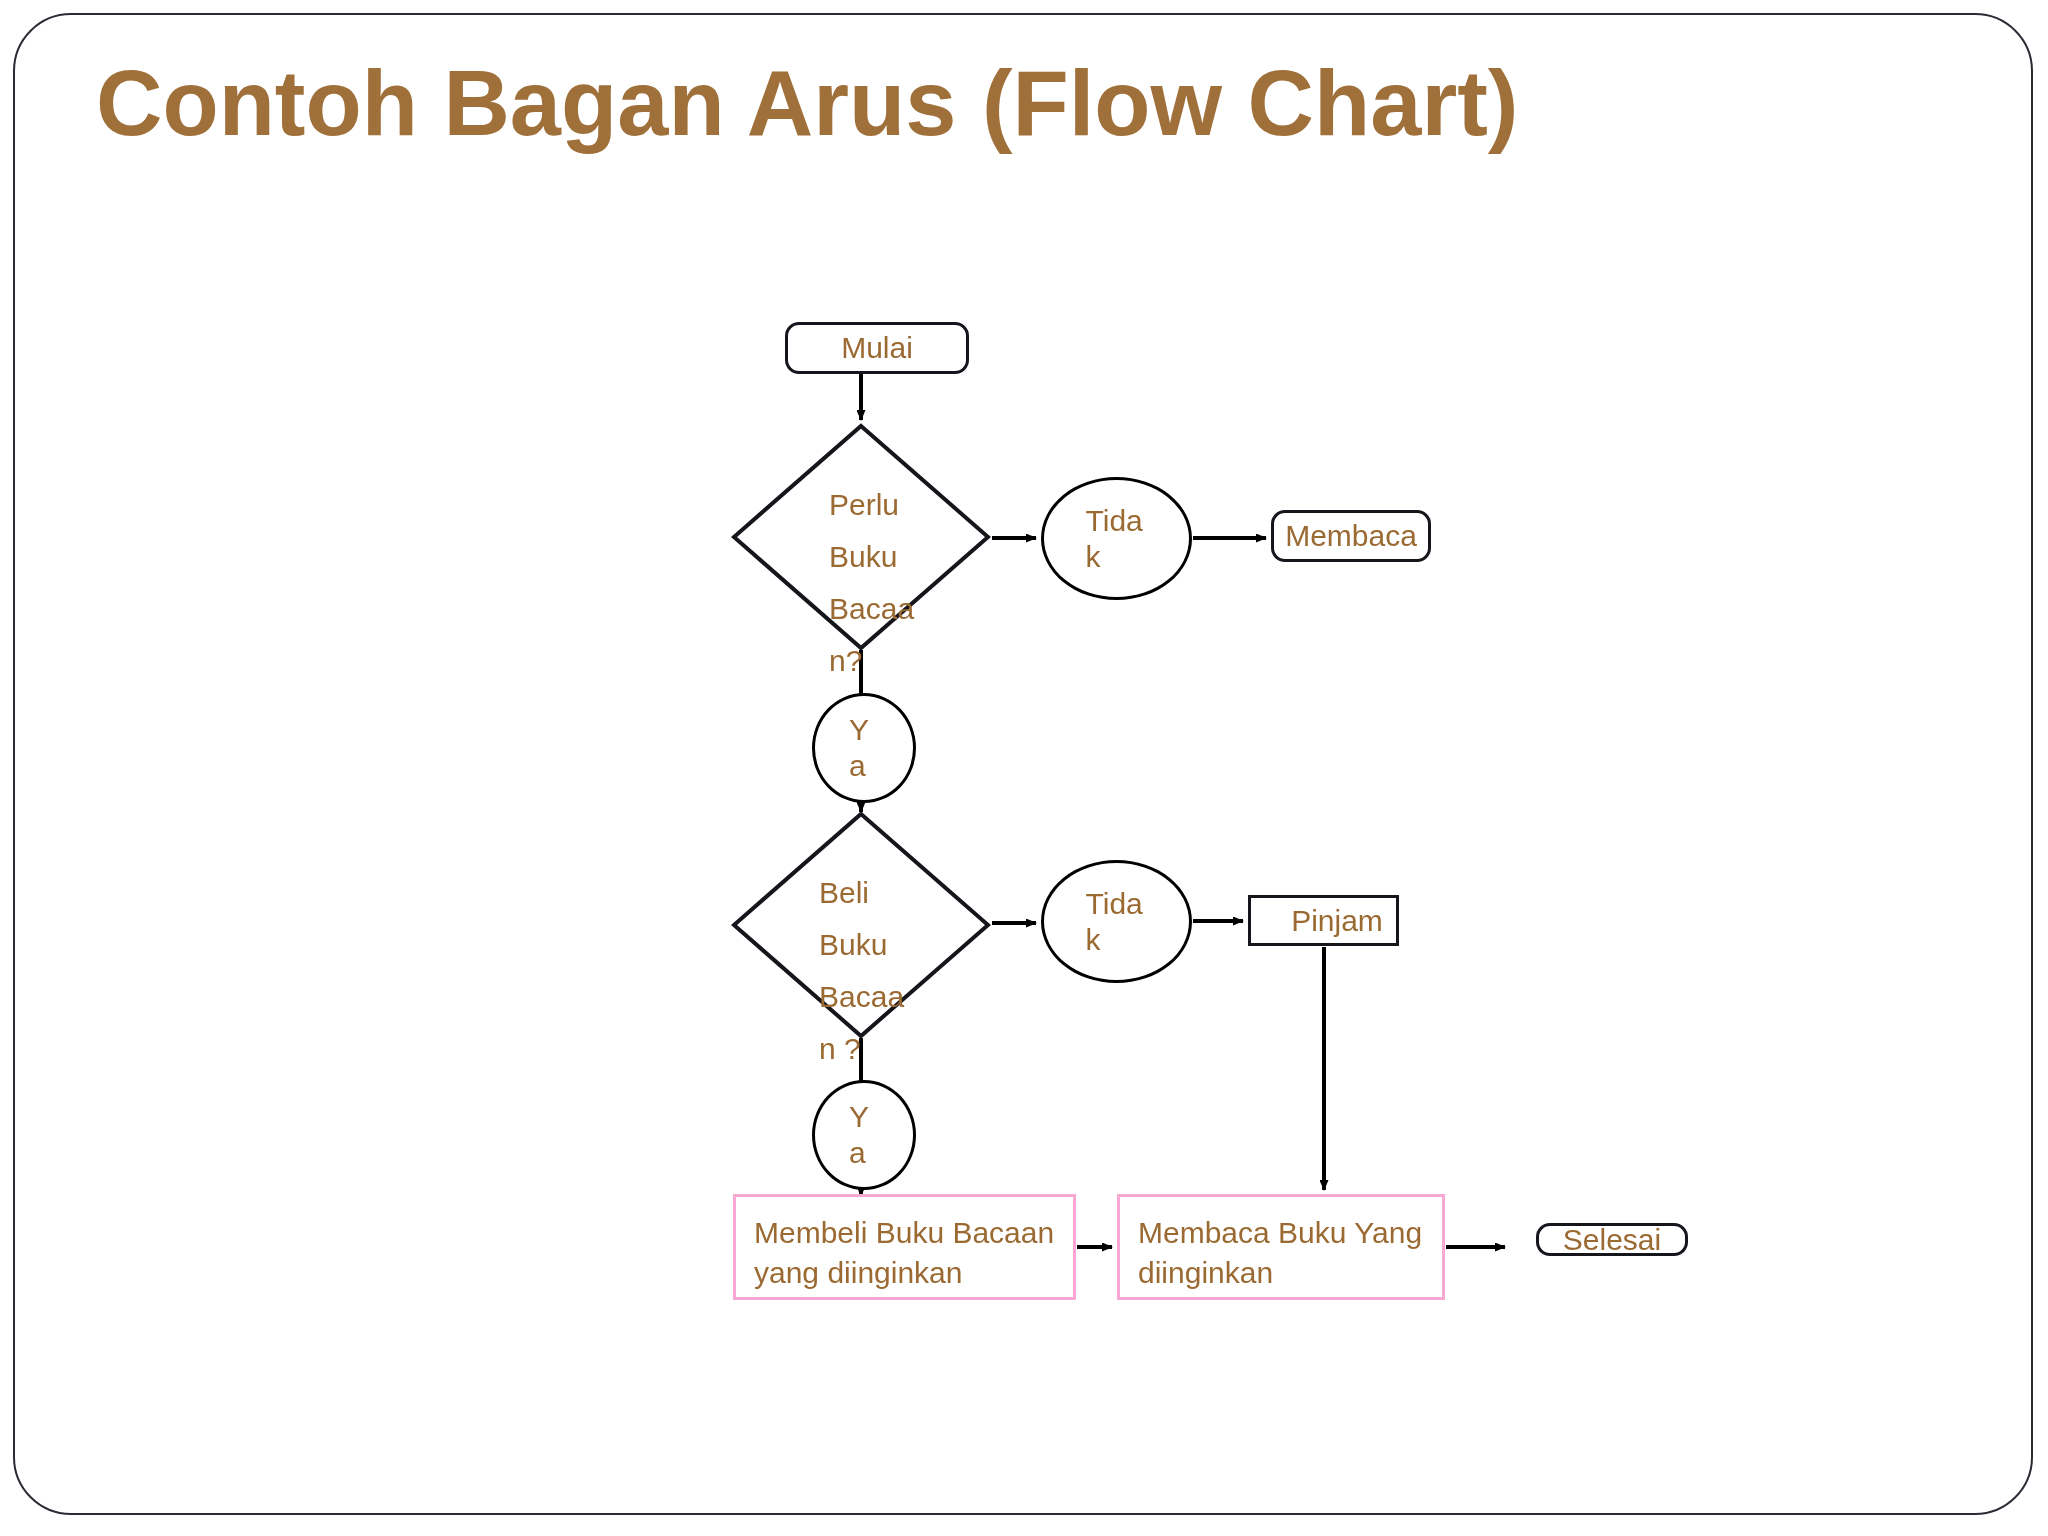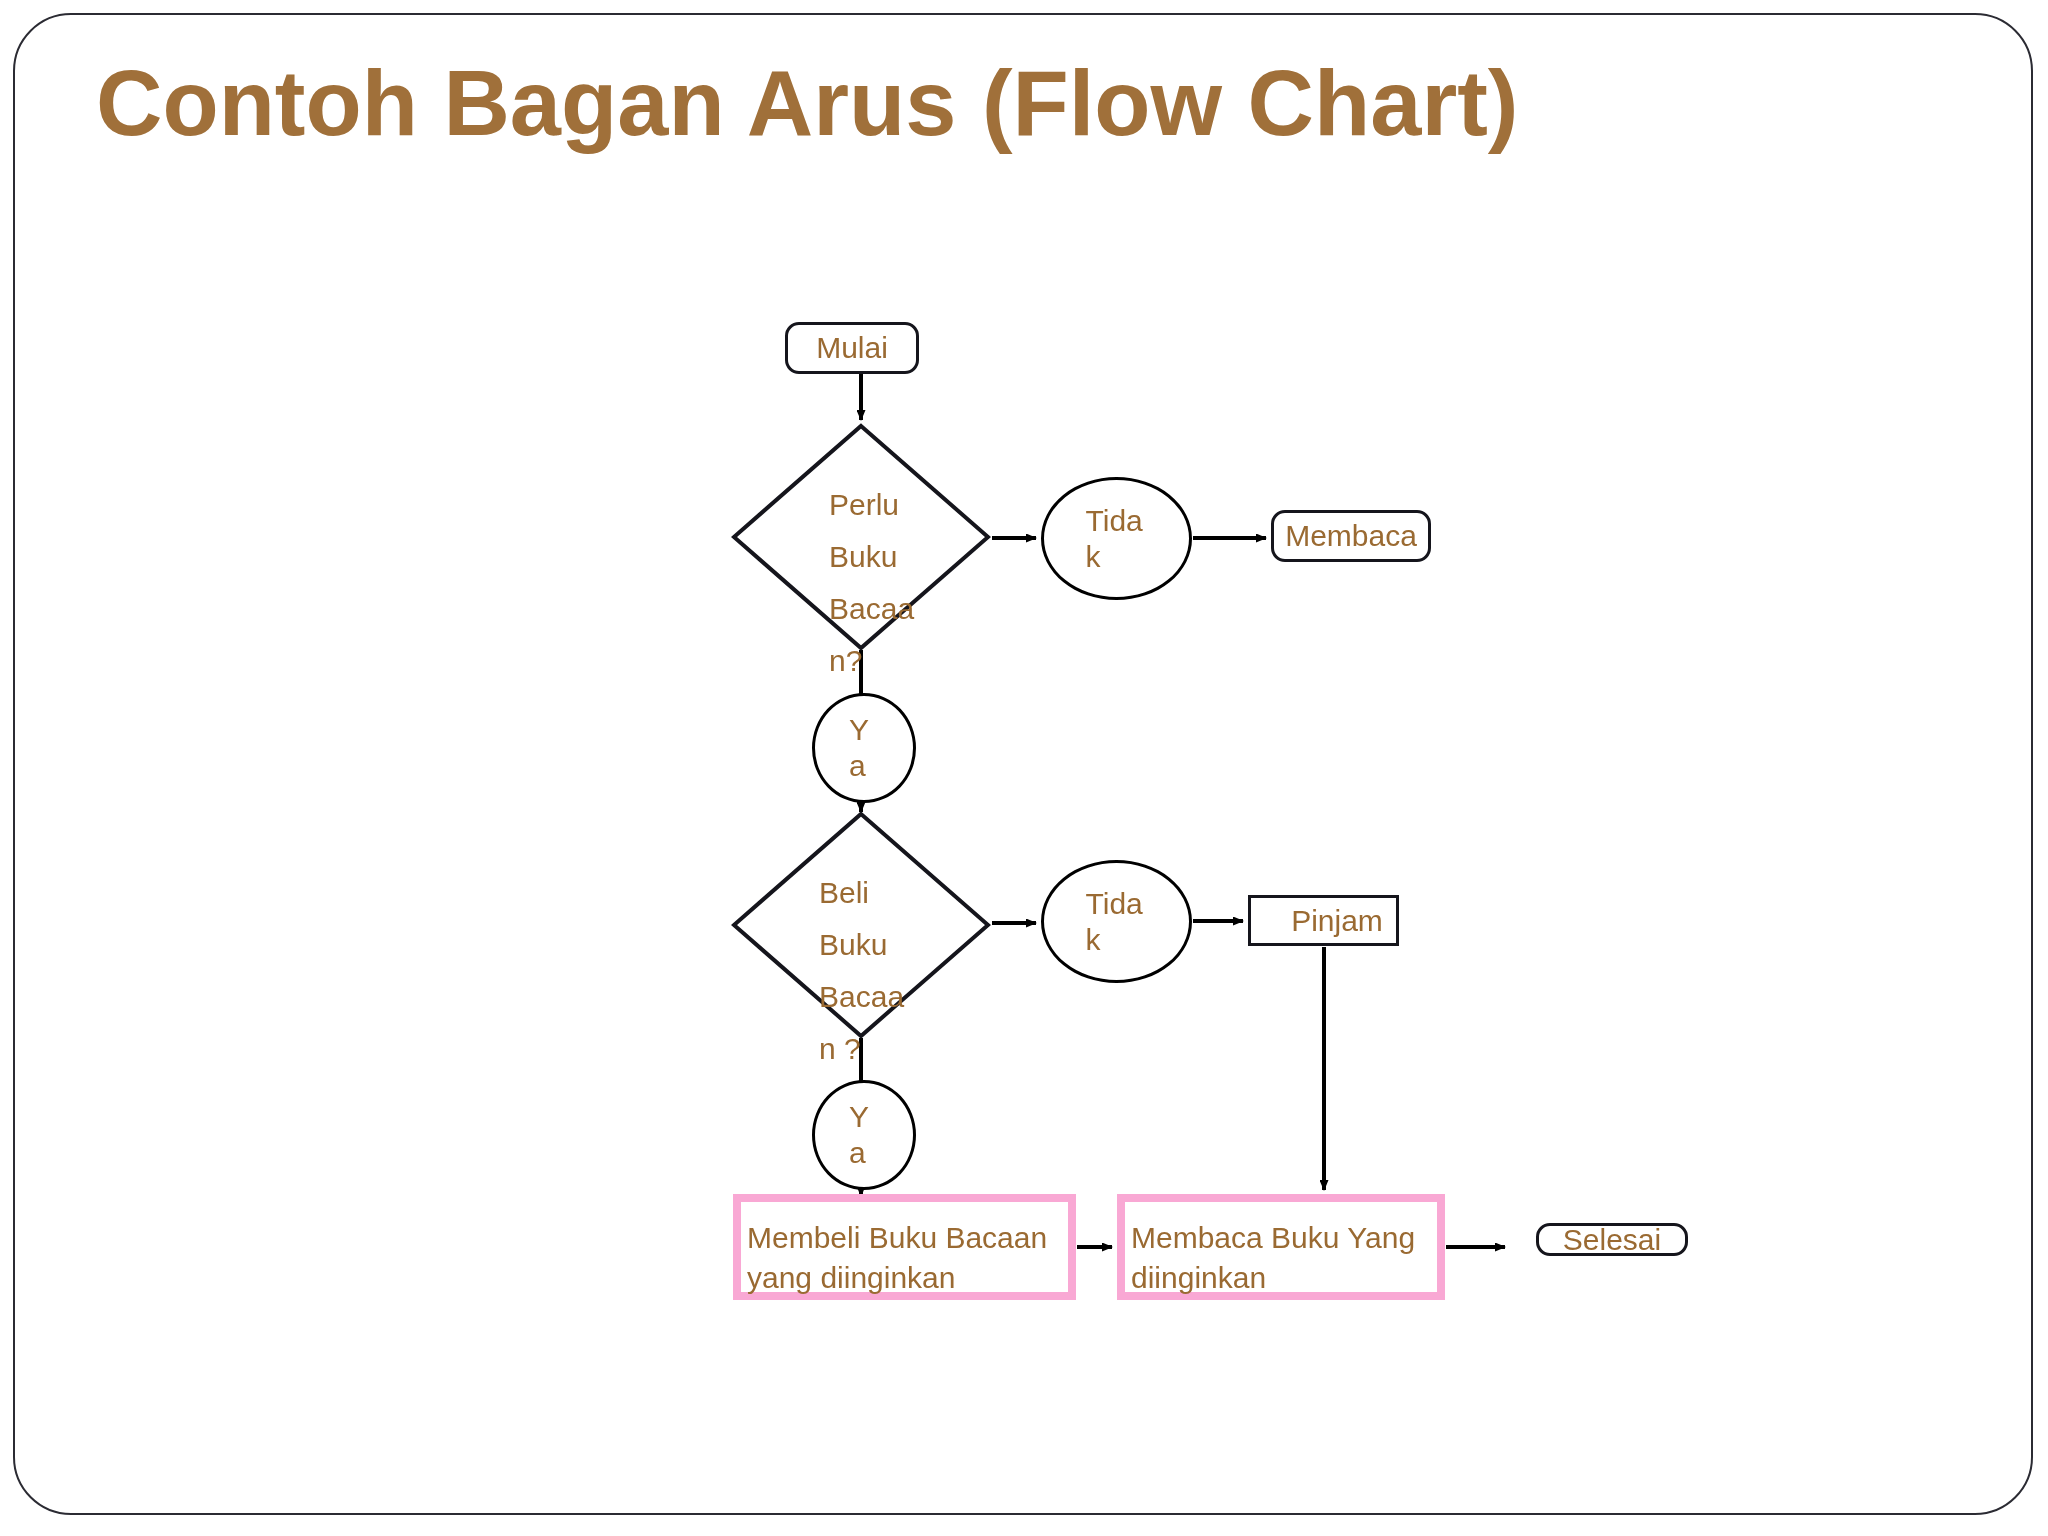"Mulai" div.node { width: 134px -> 184px }
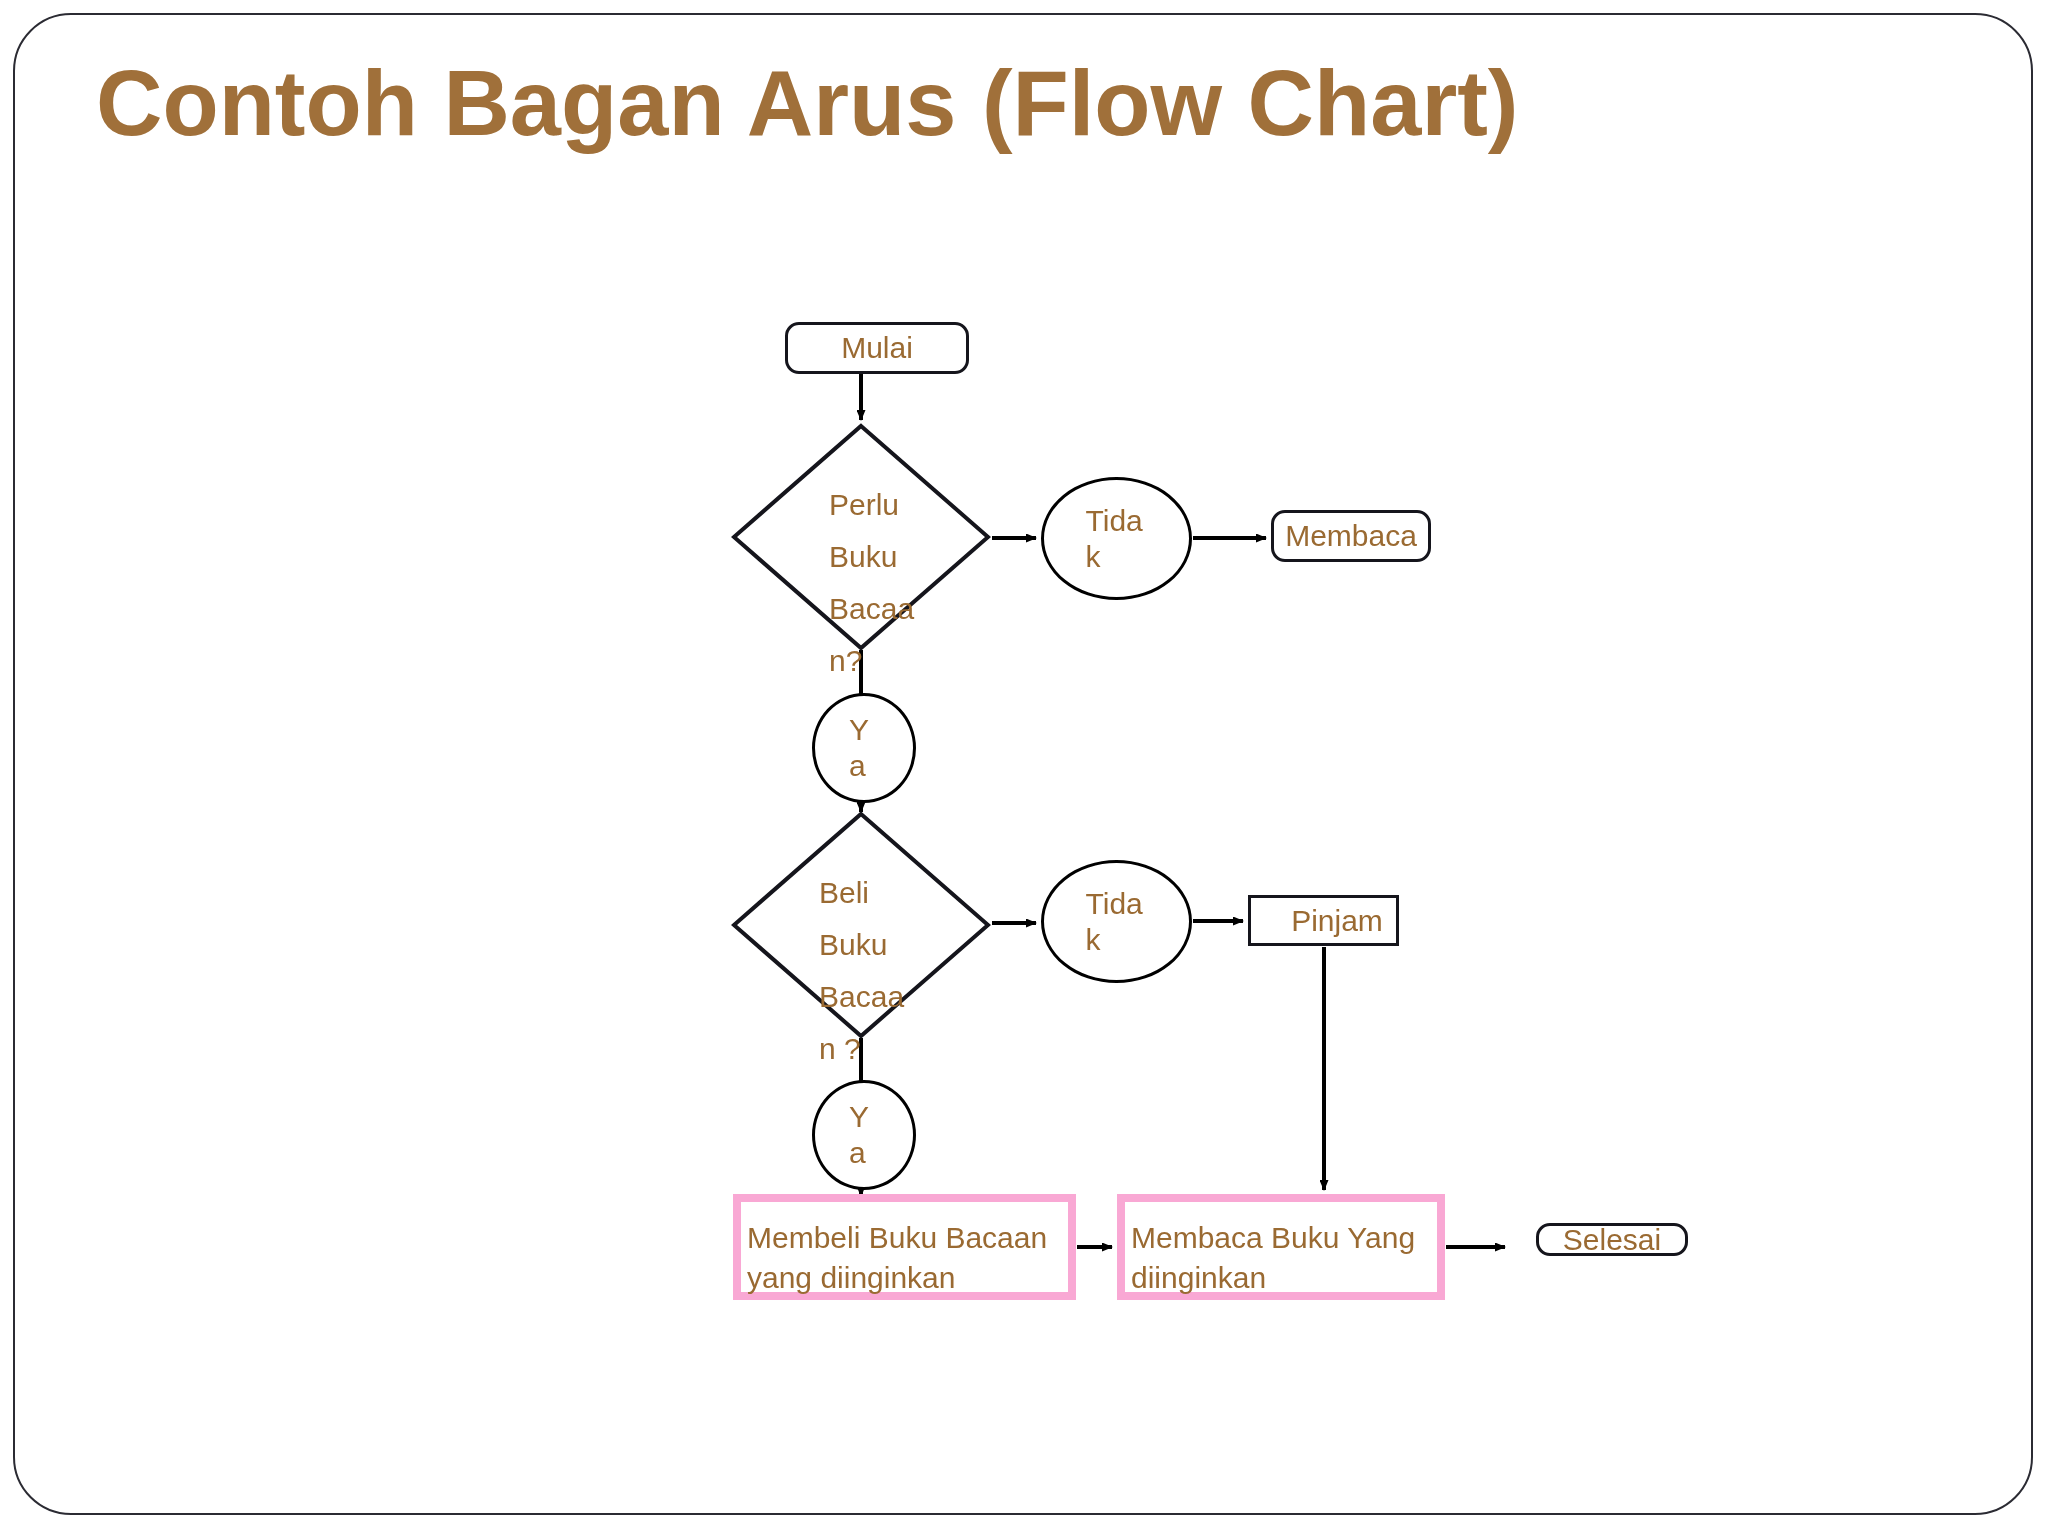"Membeli Buku Bacaan" .node-rect-left { border: 8px solid #f9a8d4 -> 3px solid #f9a8d4; padding: 16px 6px -> 16px 18px }
